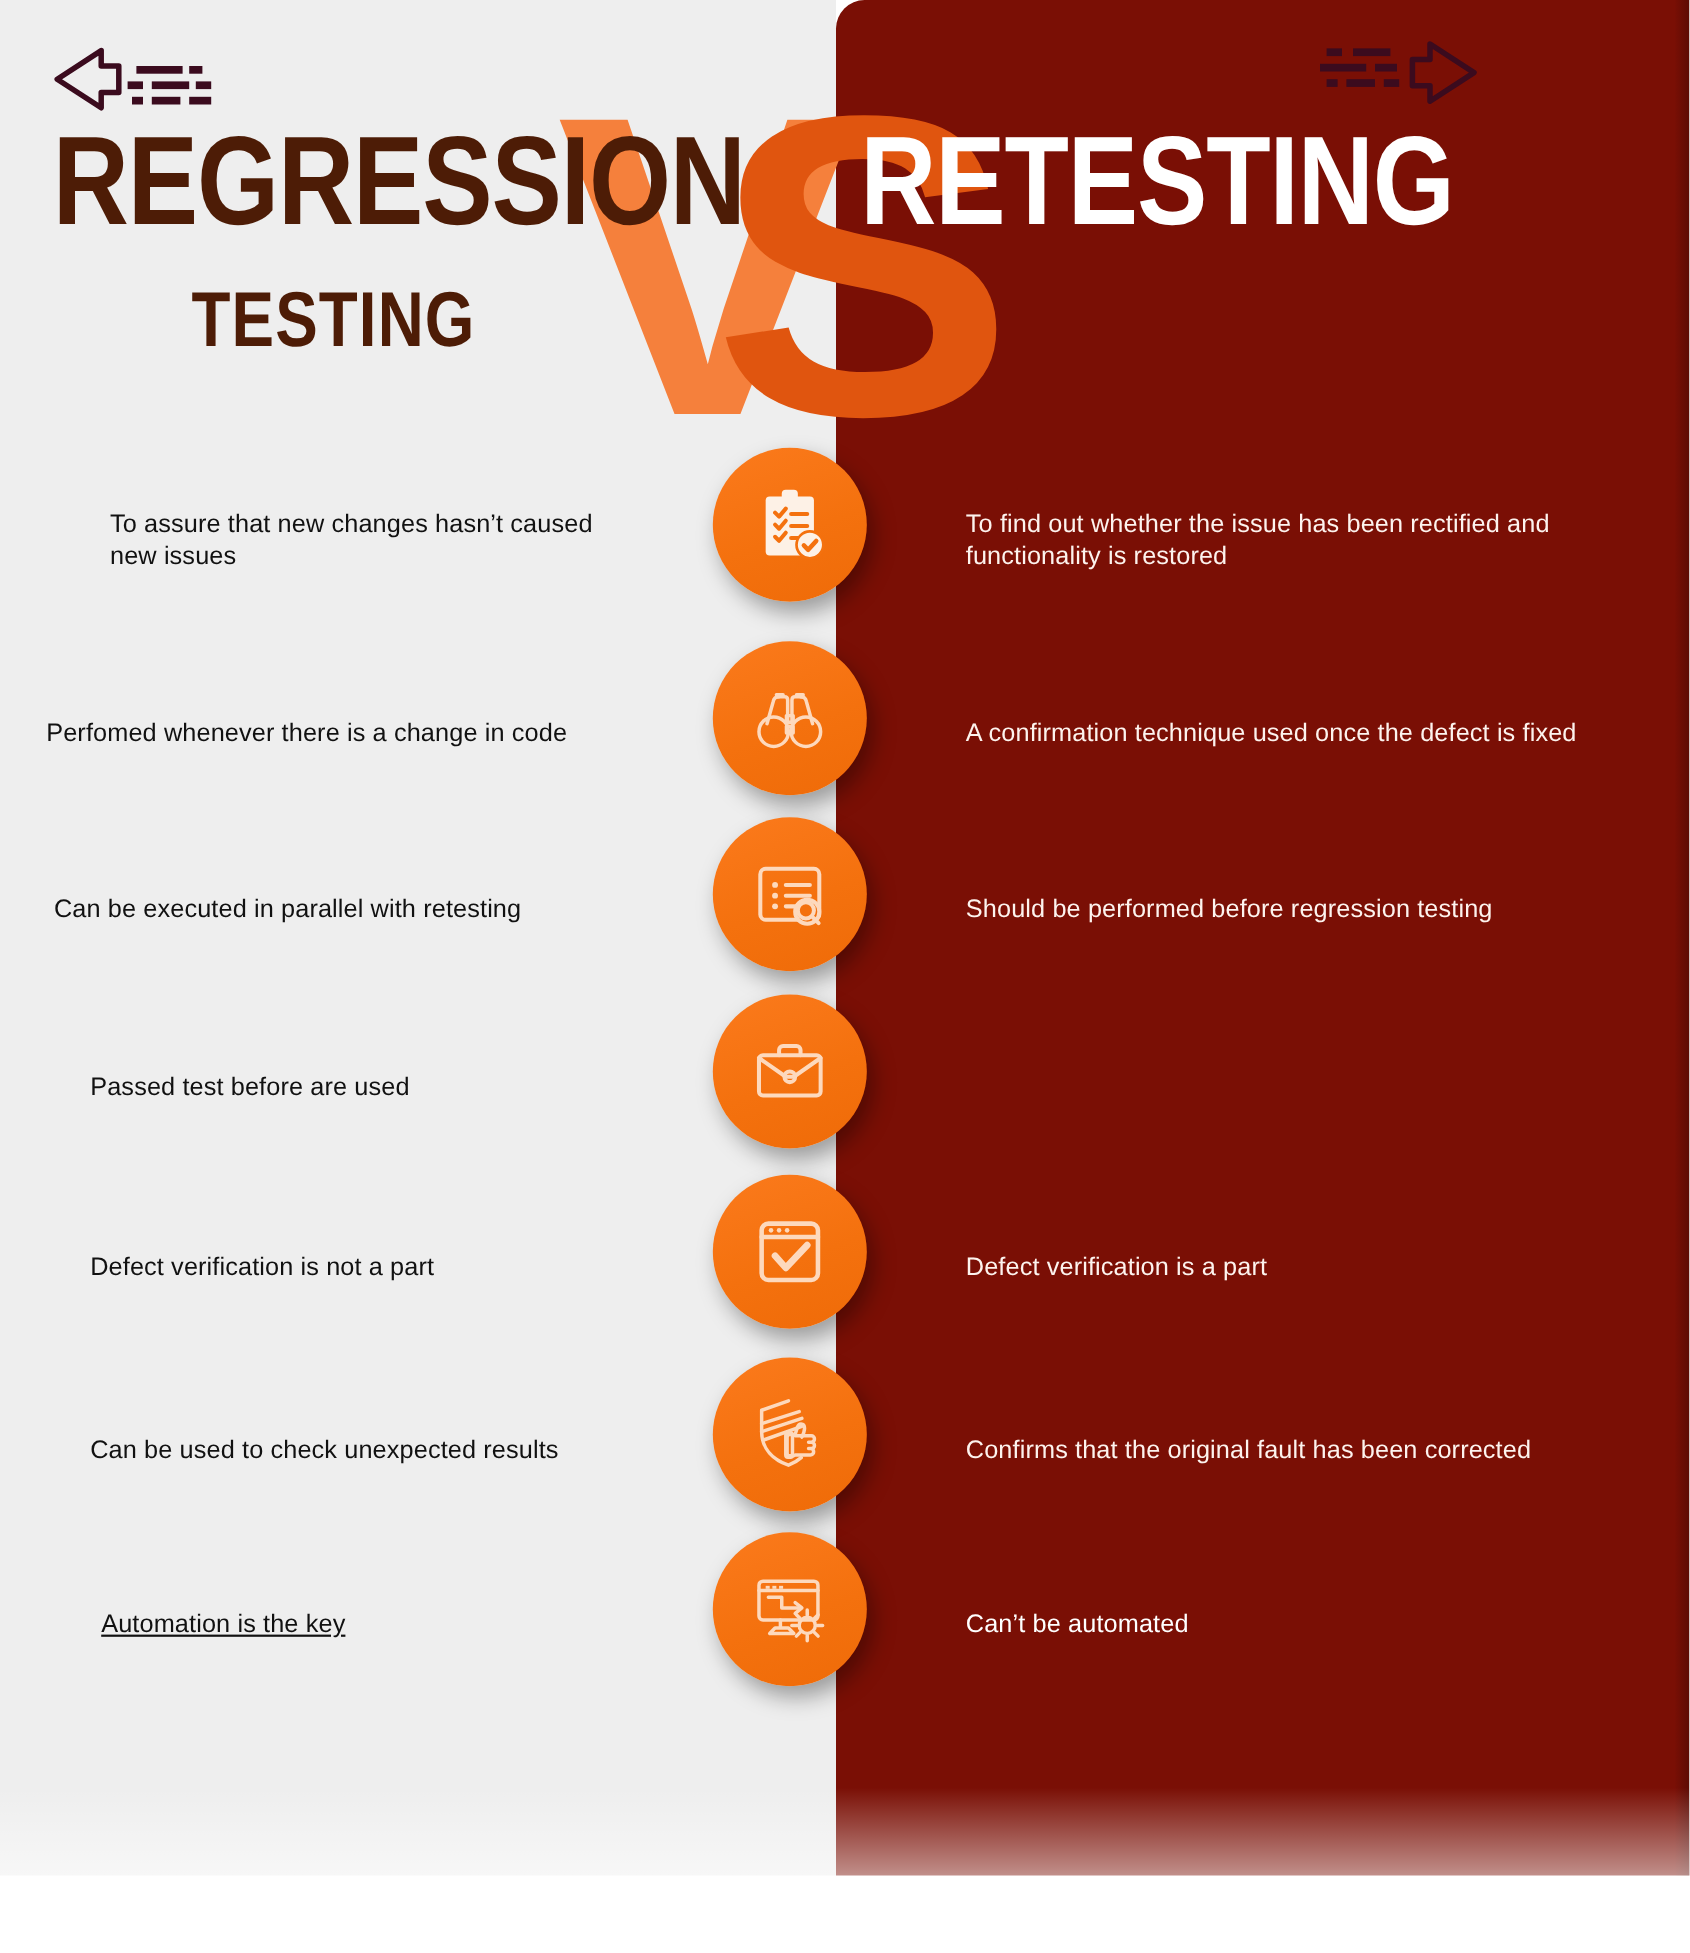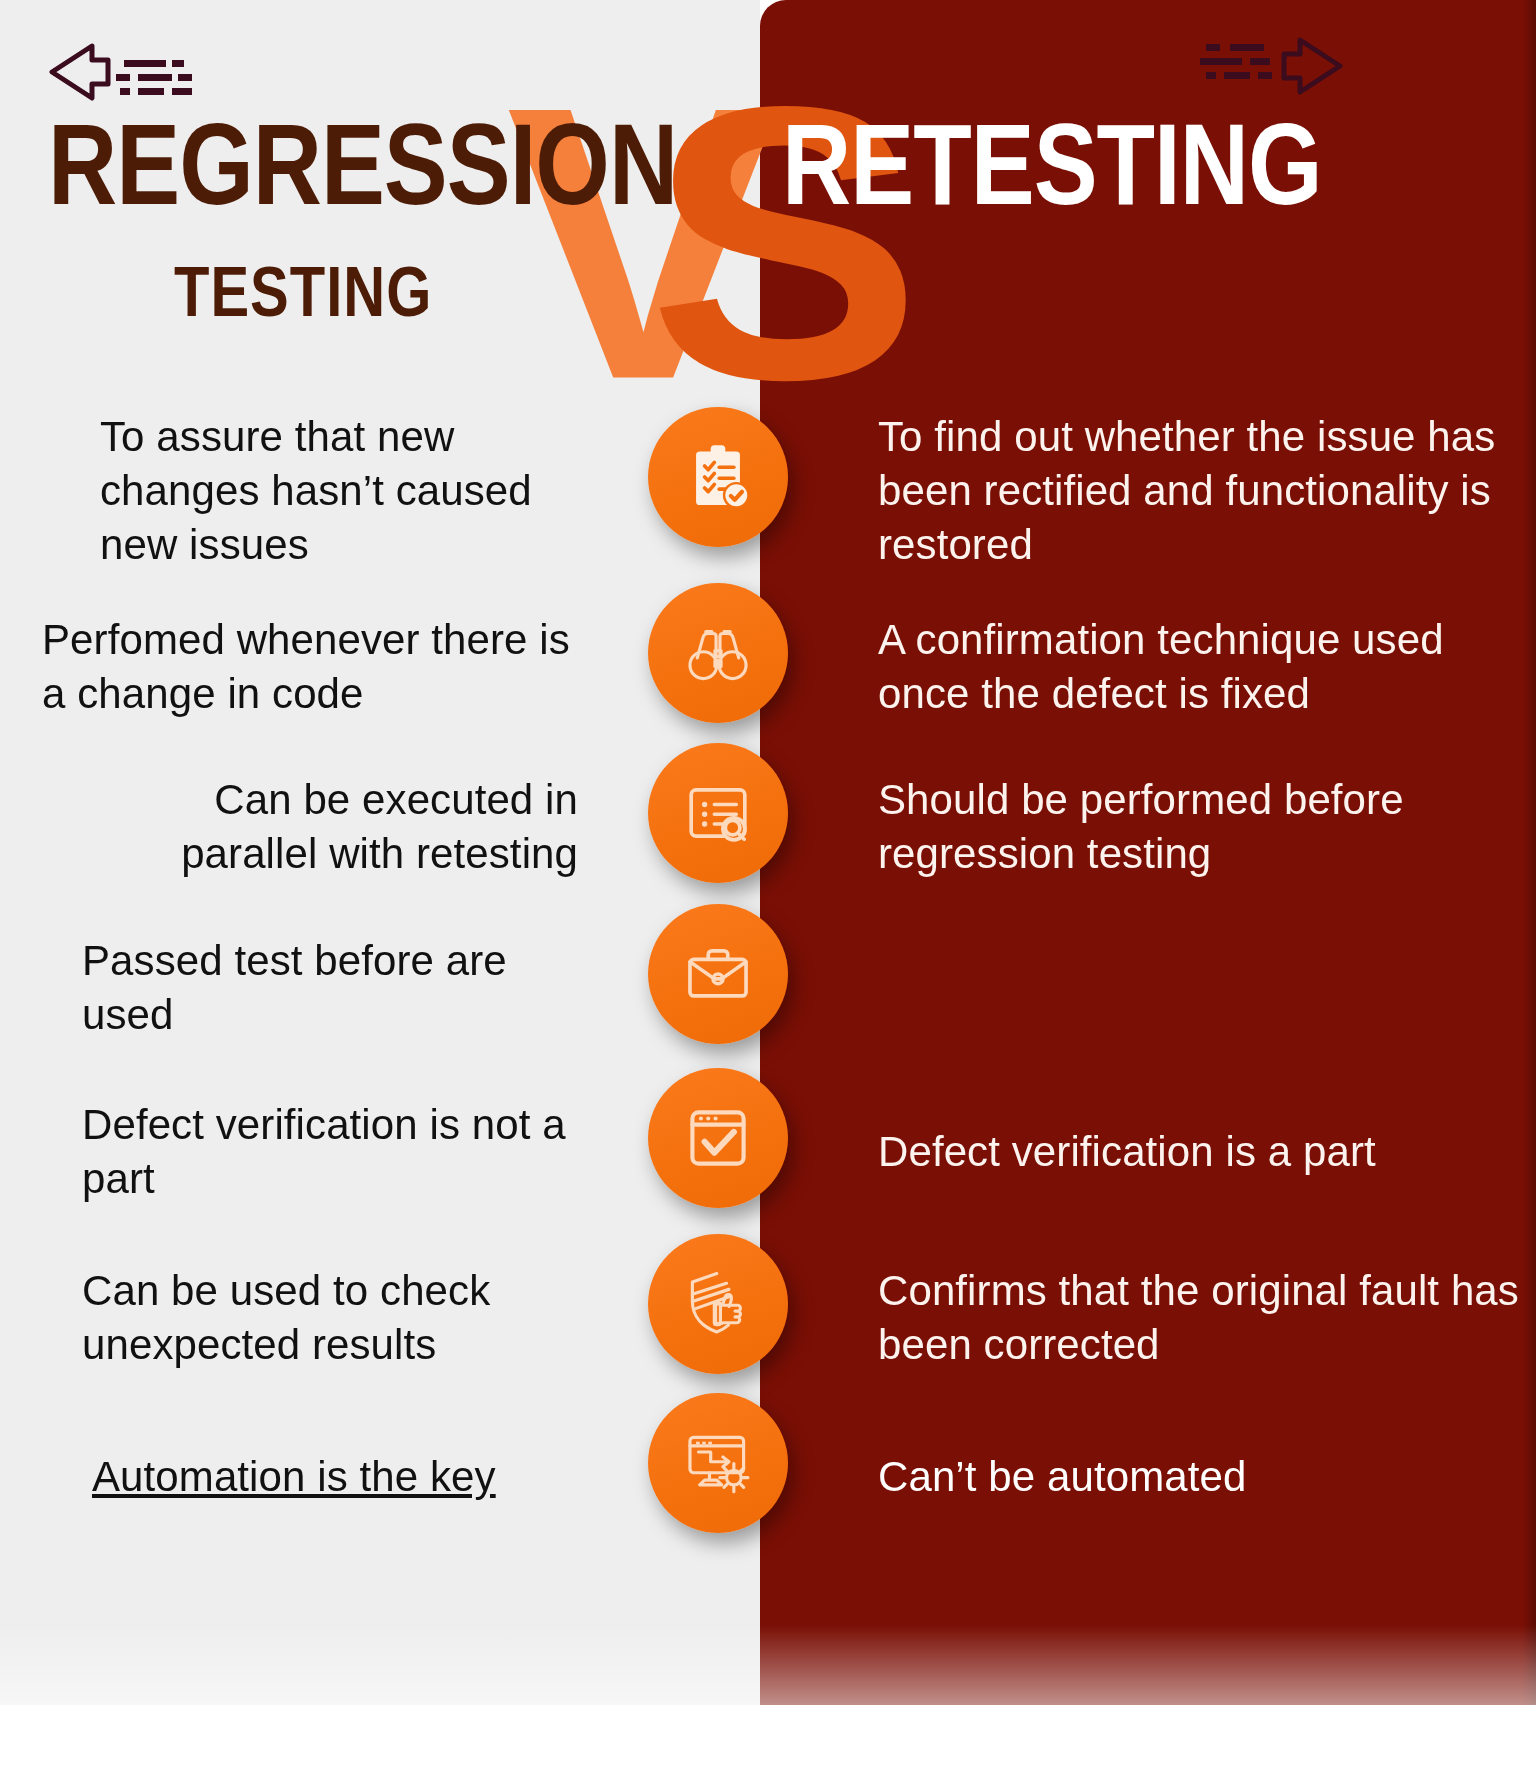"To assure that new changes" .cell { font-size: 42px -> 23px }
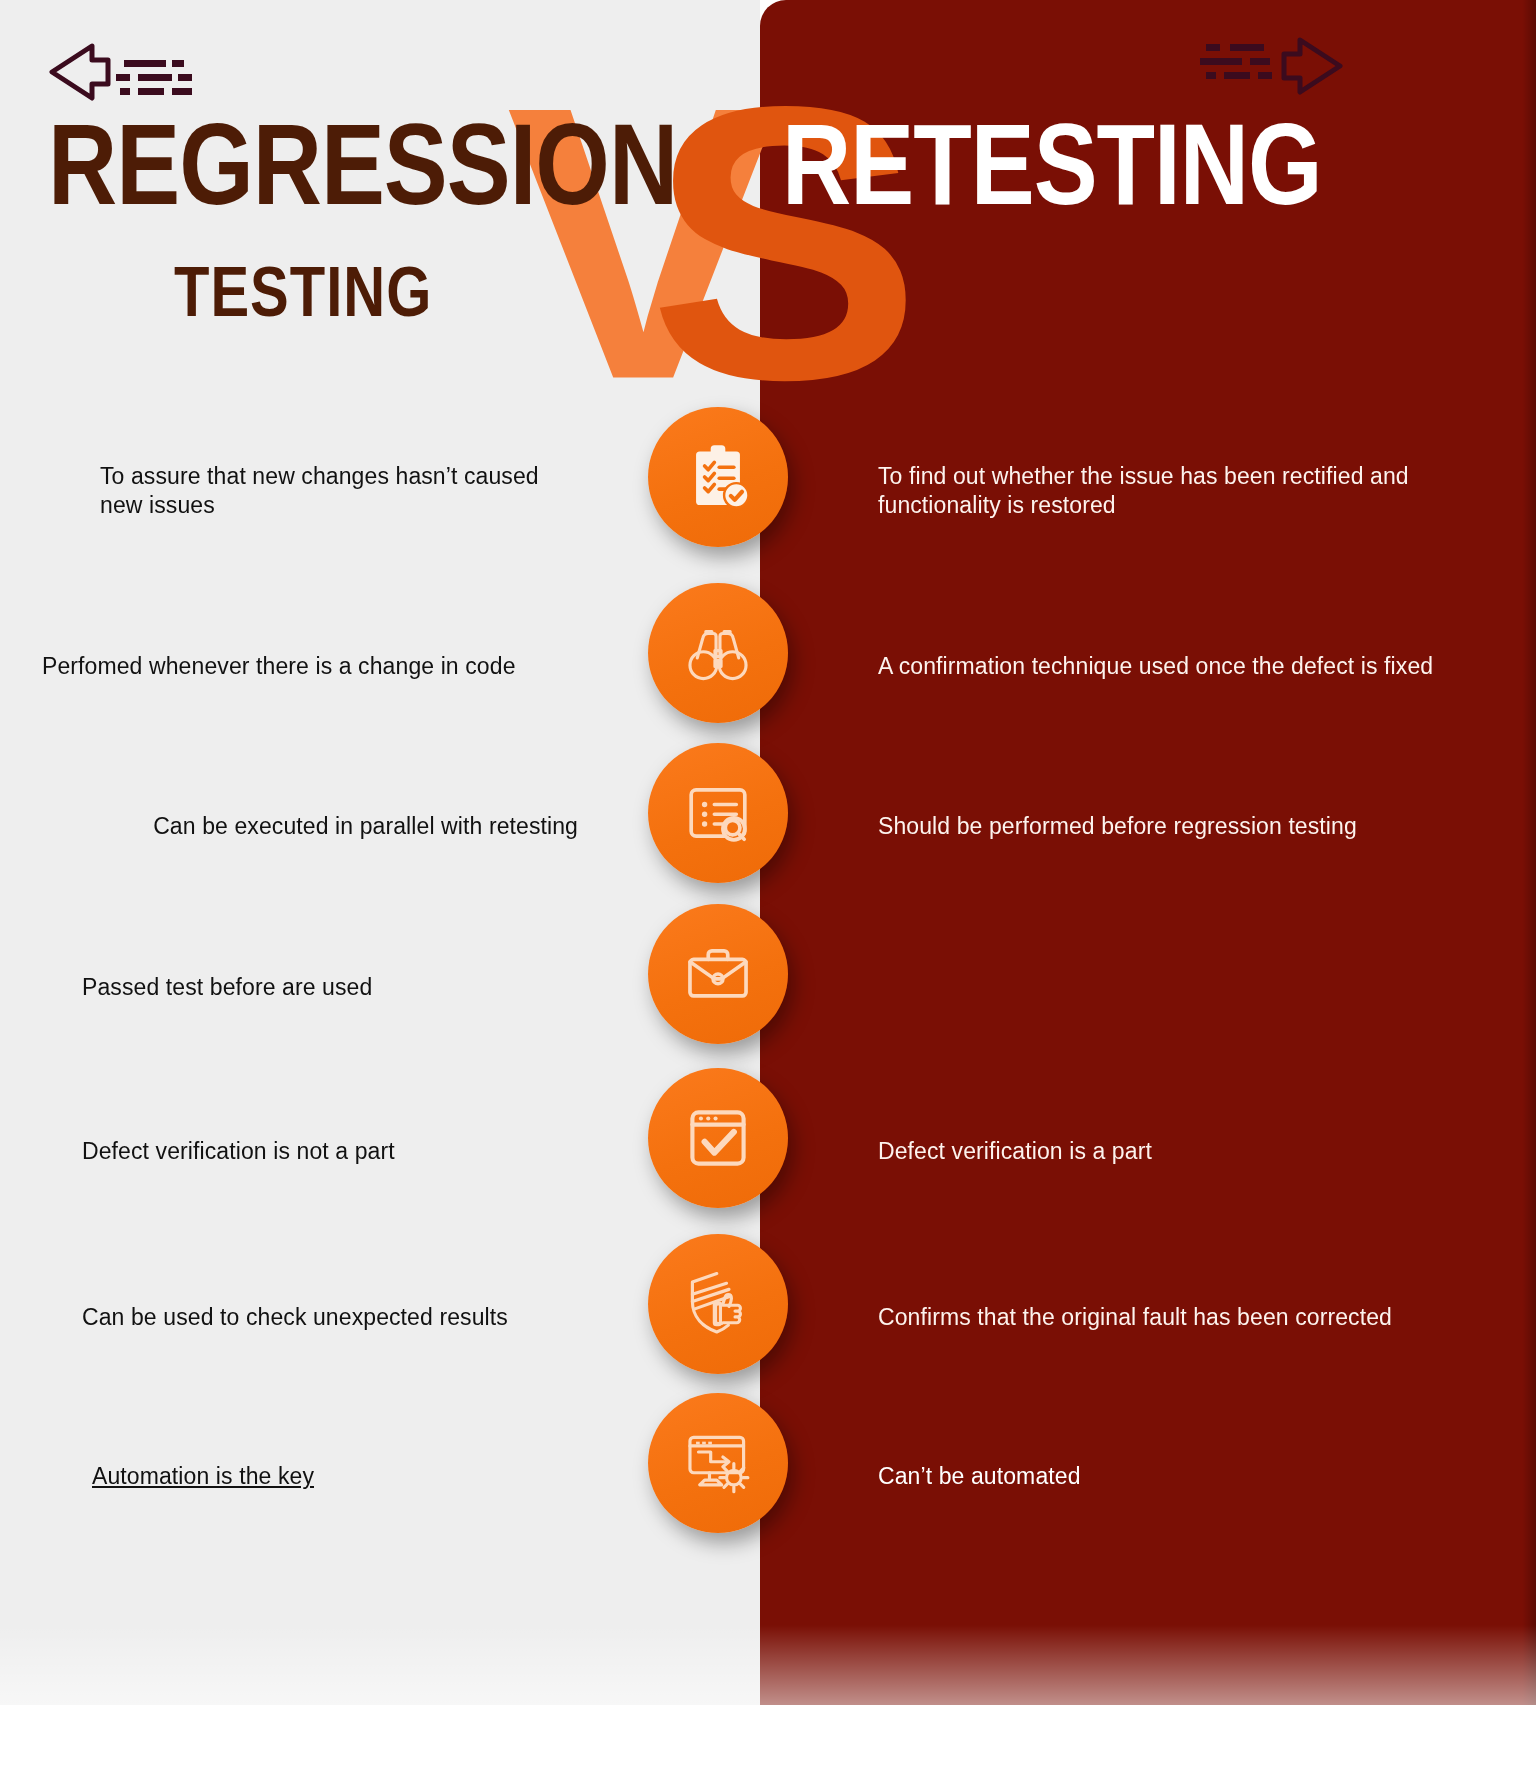"Can be executed in parallel" div.cell { padding-left: 111px -> 49px; text-align: right -> none }
